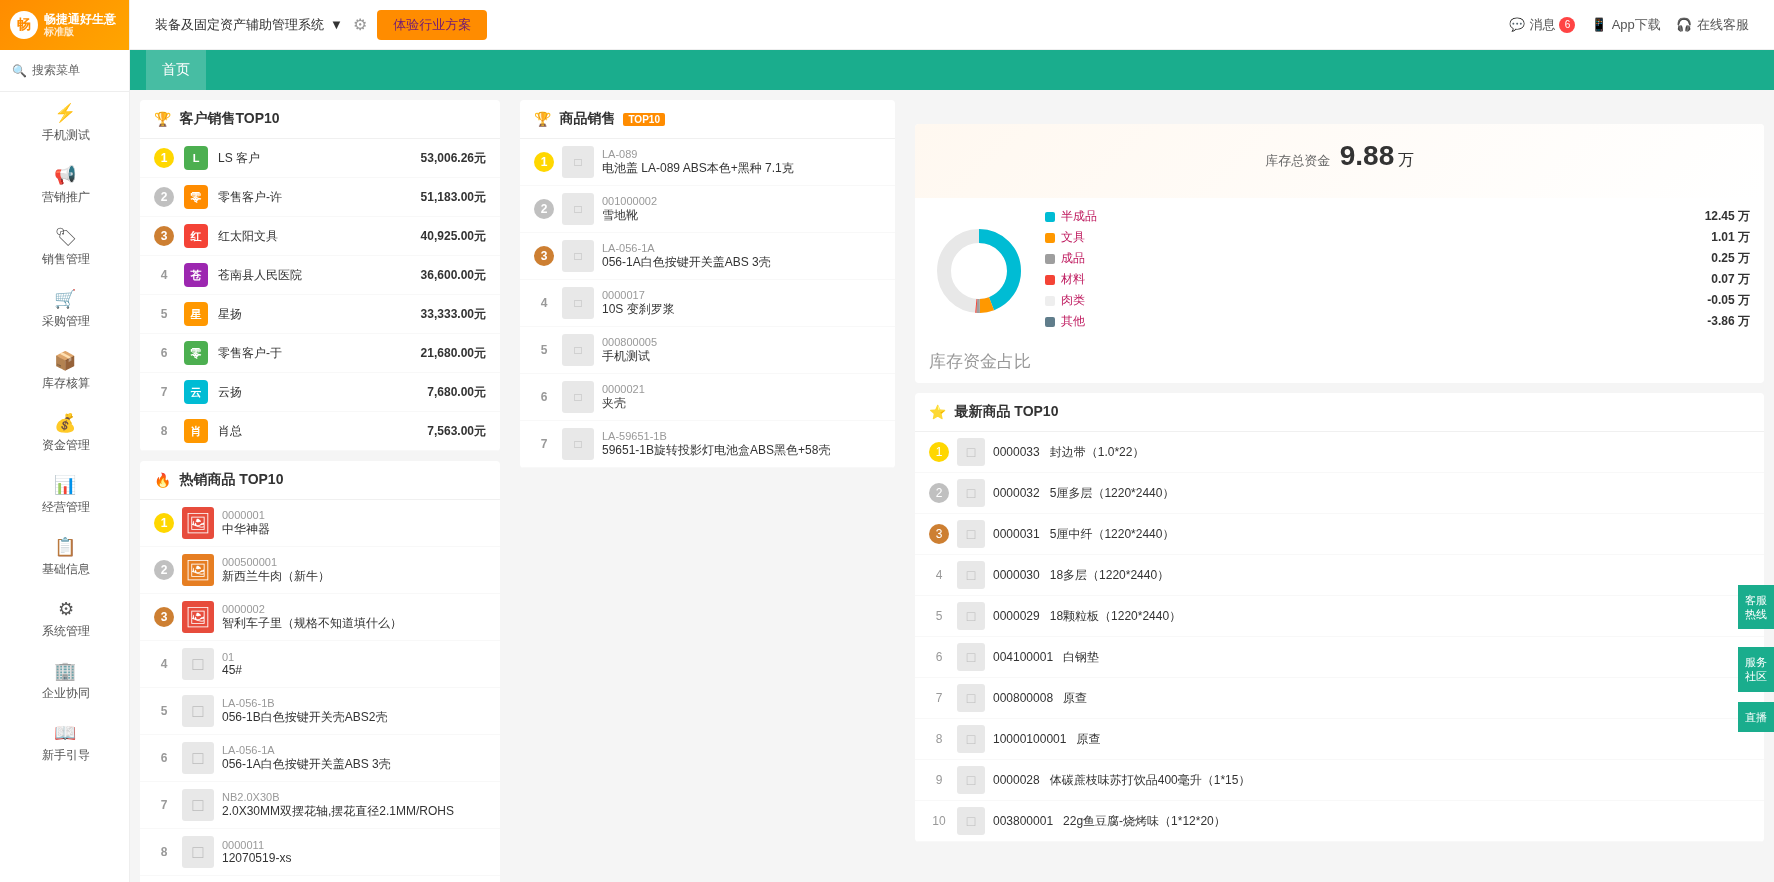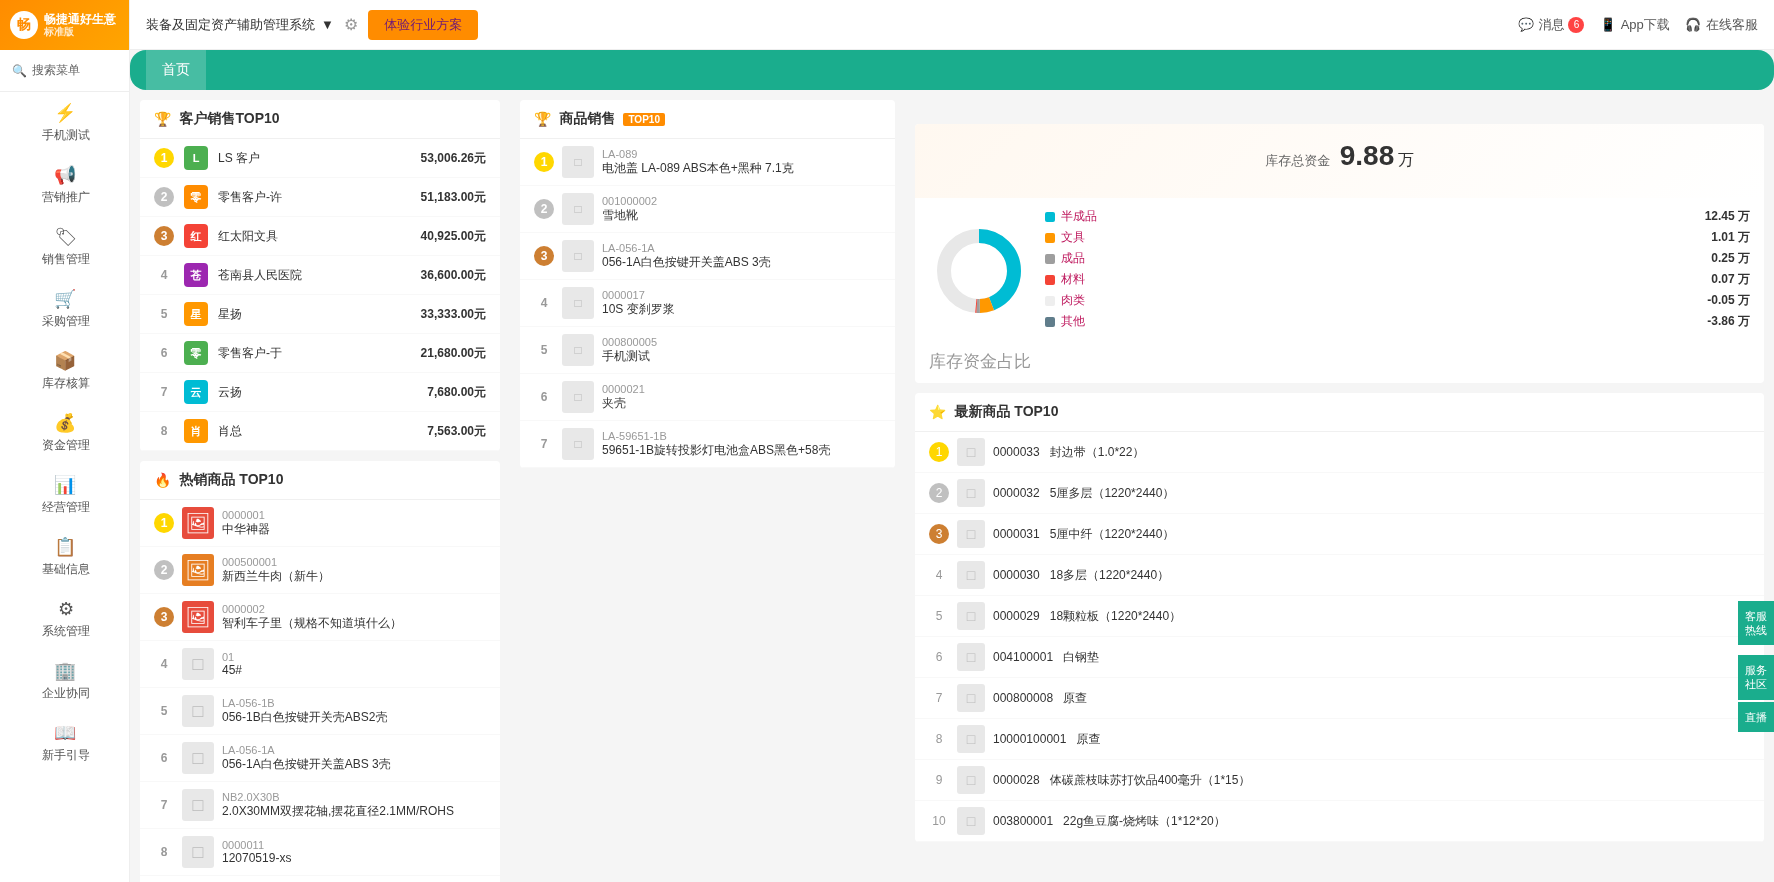"装备及固定资产辅助管理系统" .topbar { padding: 0 16px -> 0 25px }
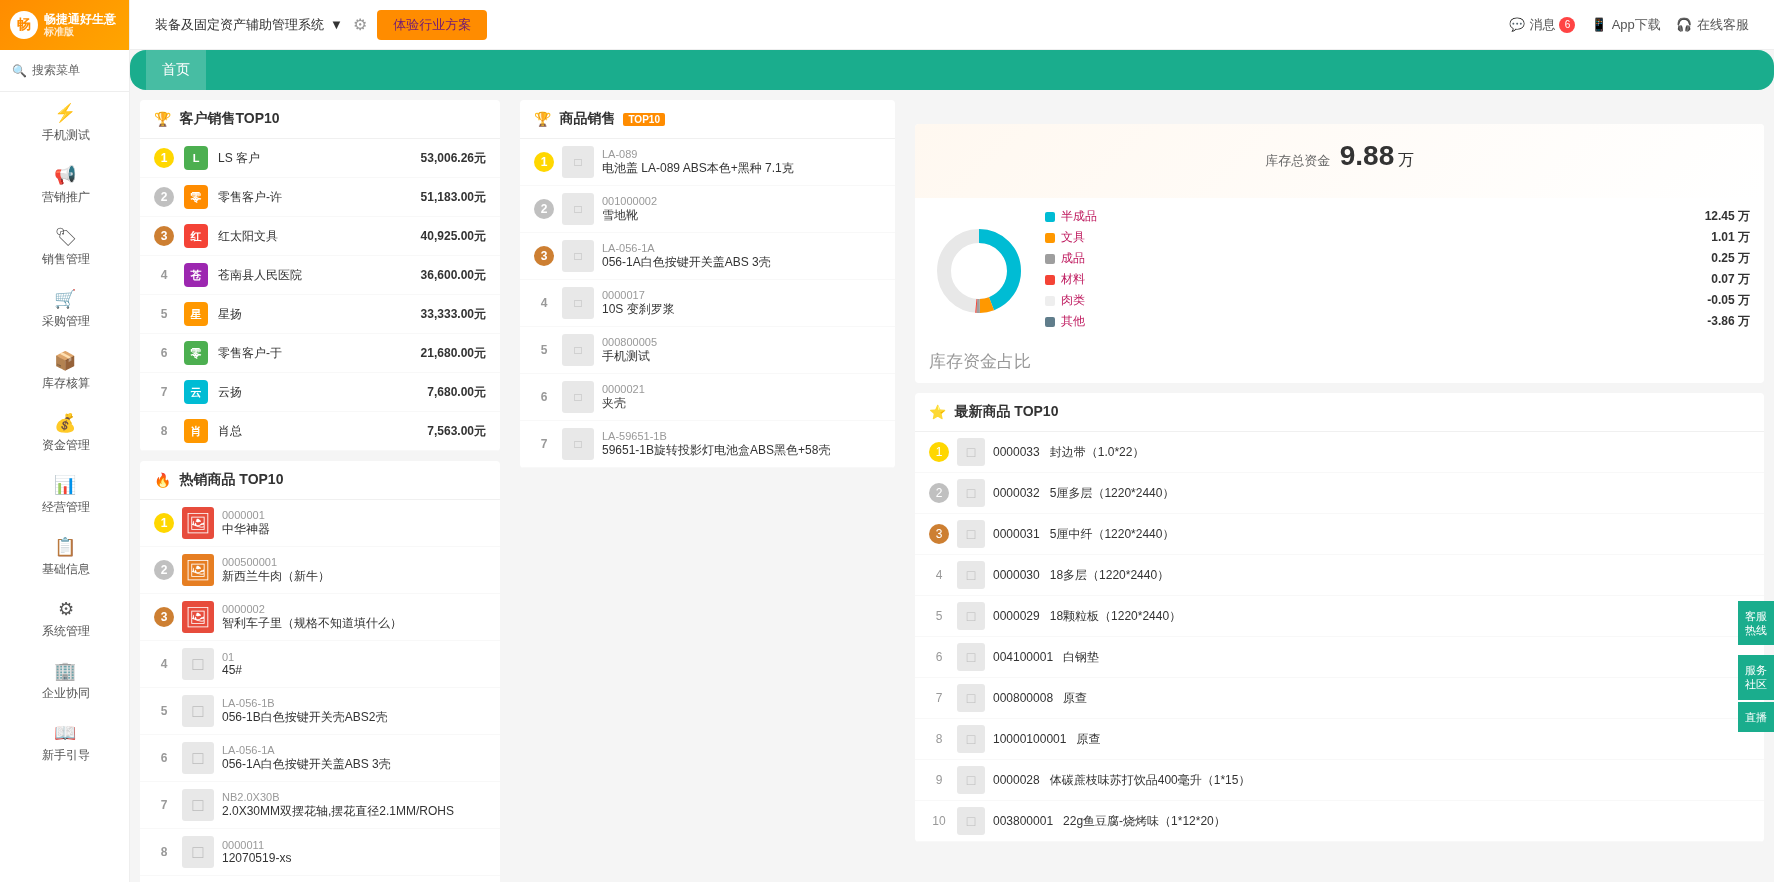"首页" .page-nav { border-radius: 16px -> none }
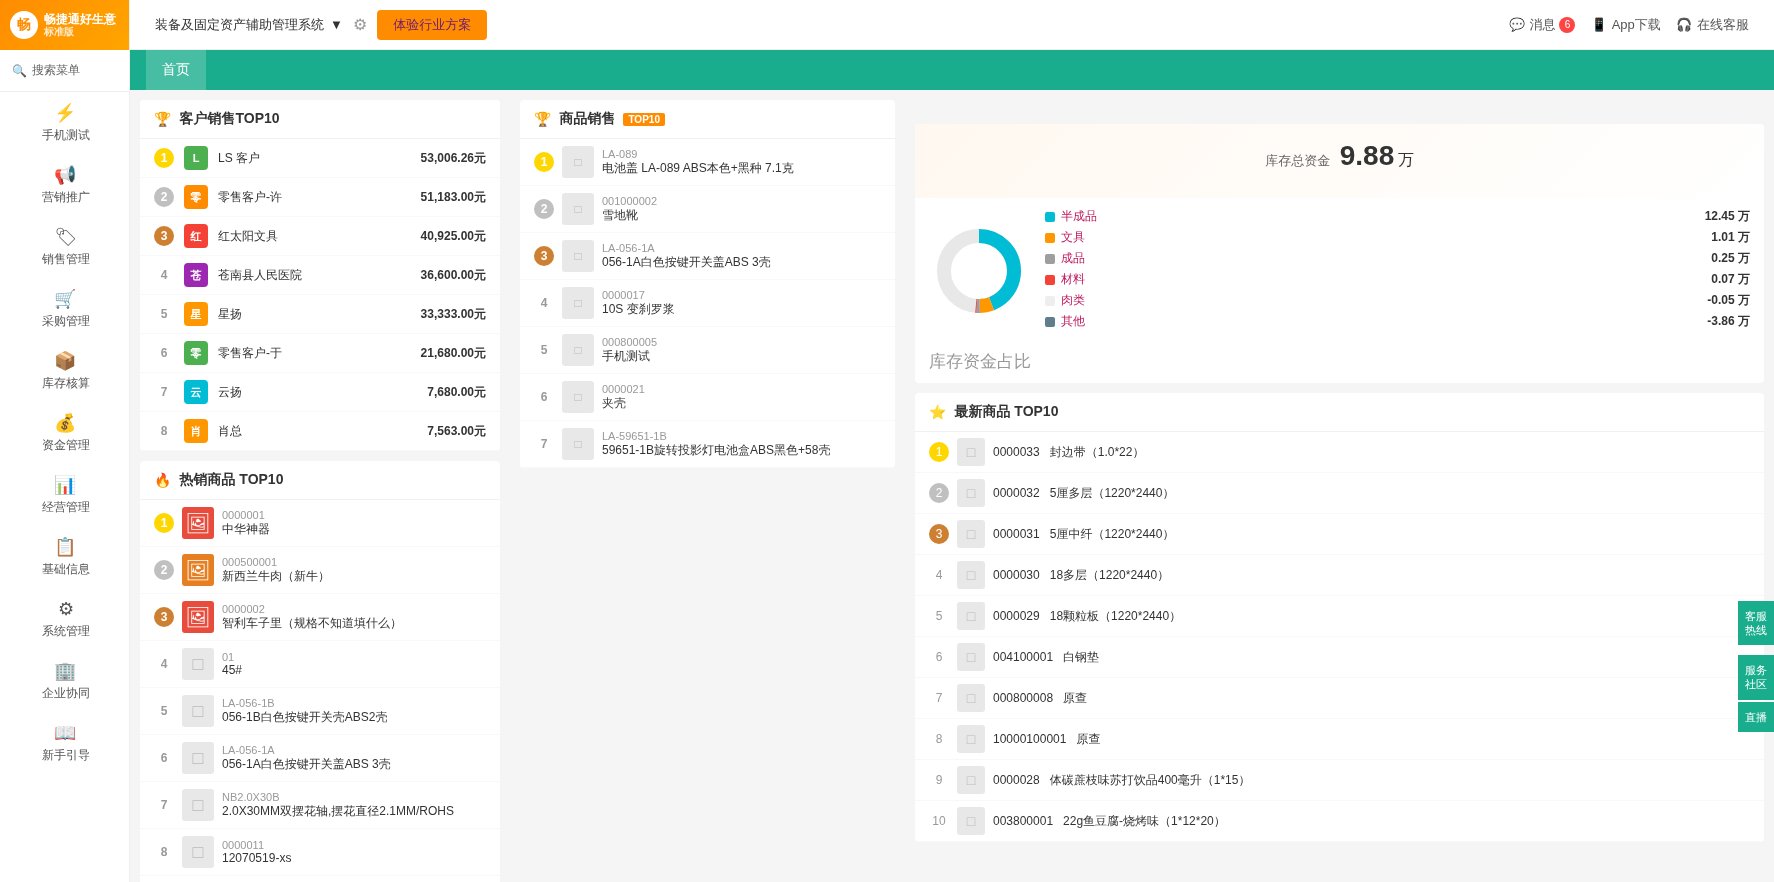"客服" .float-btns { gap: 2px -> 10px }
